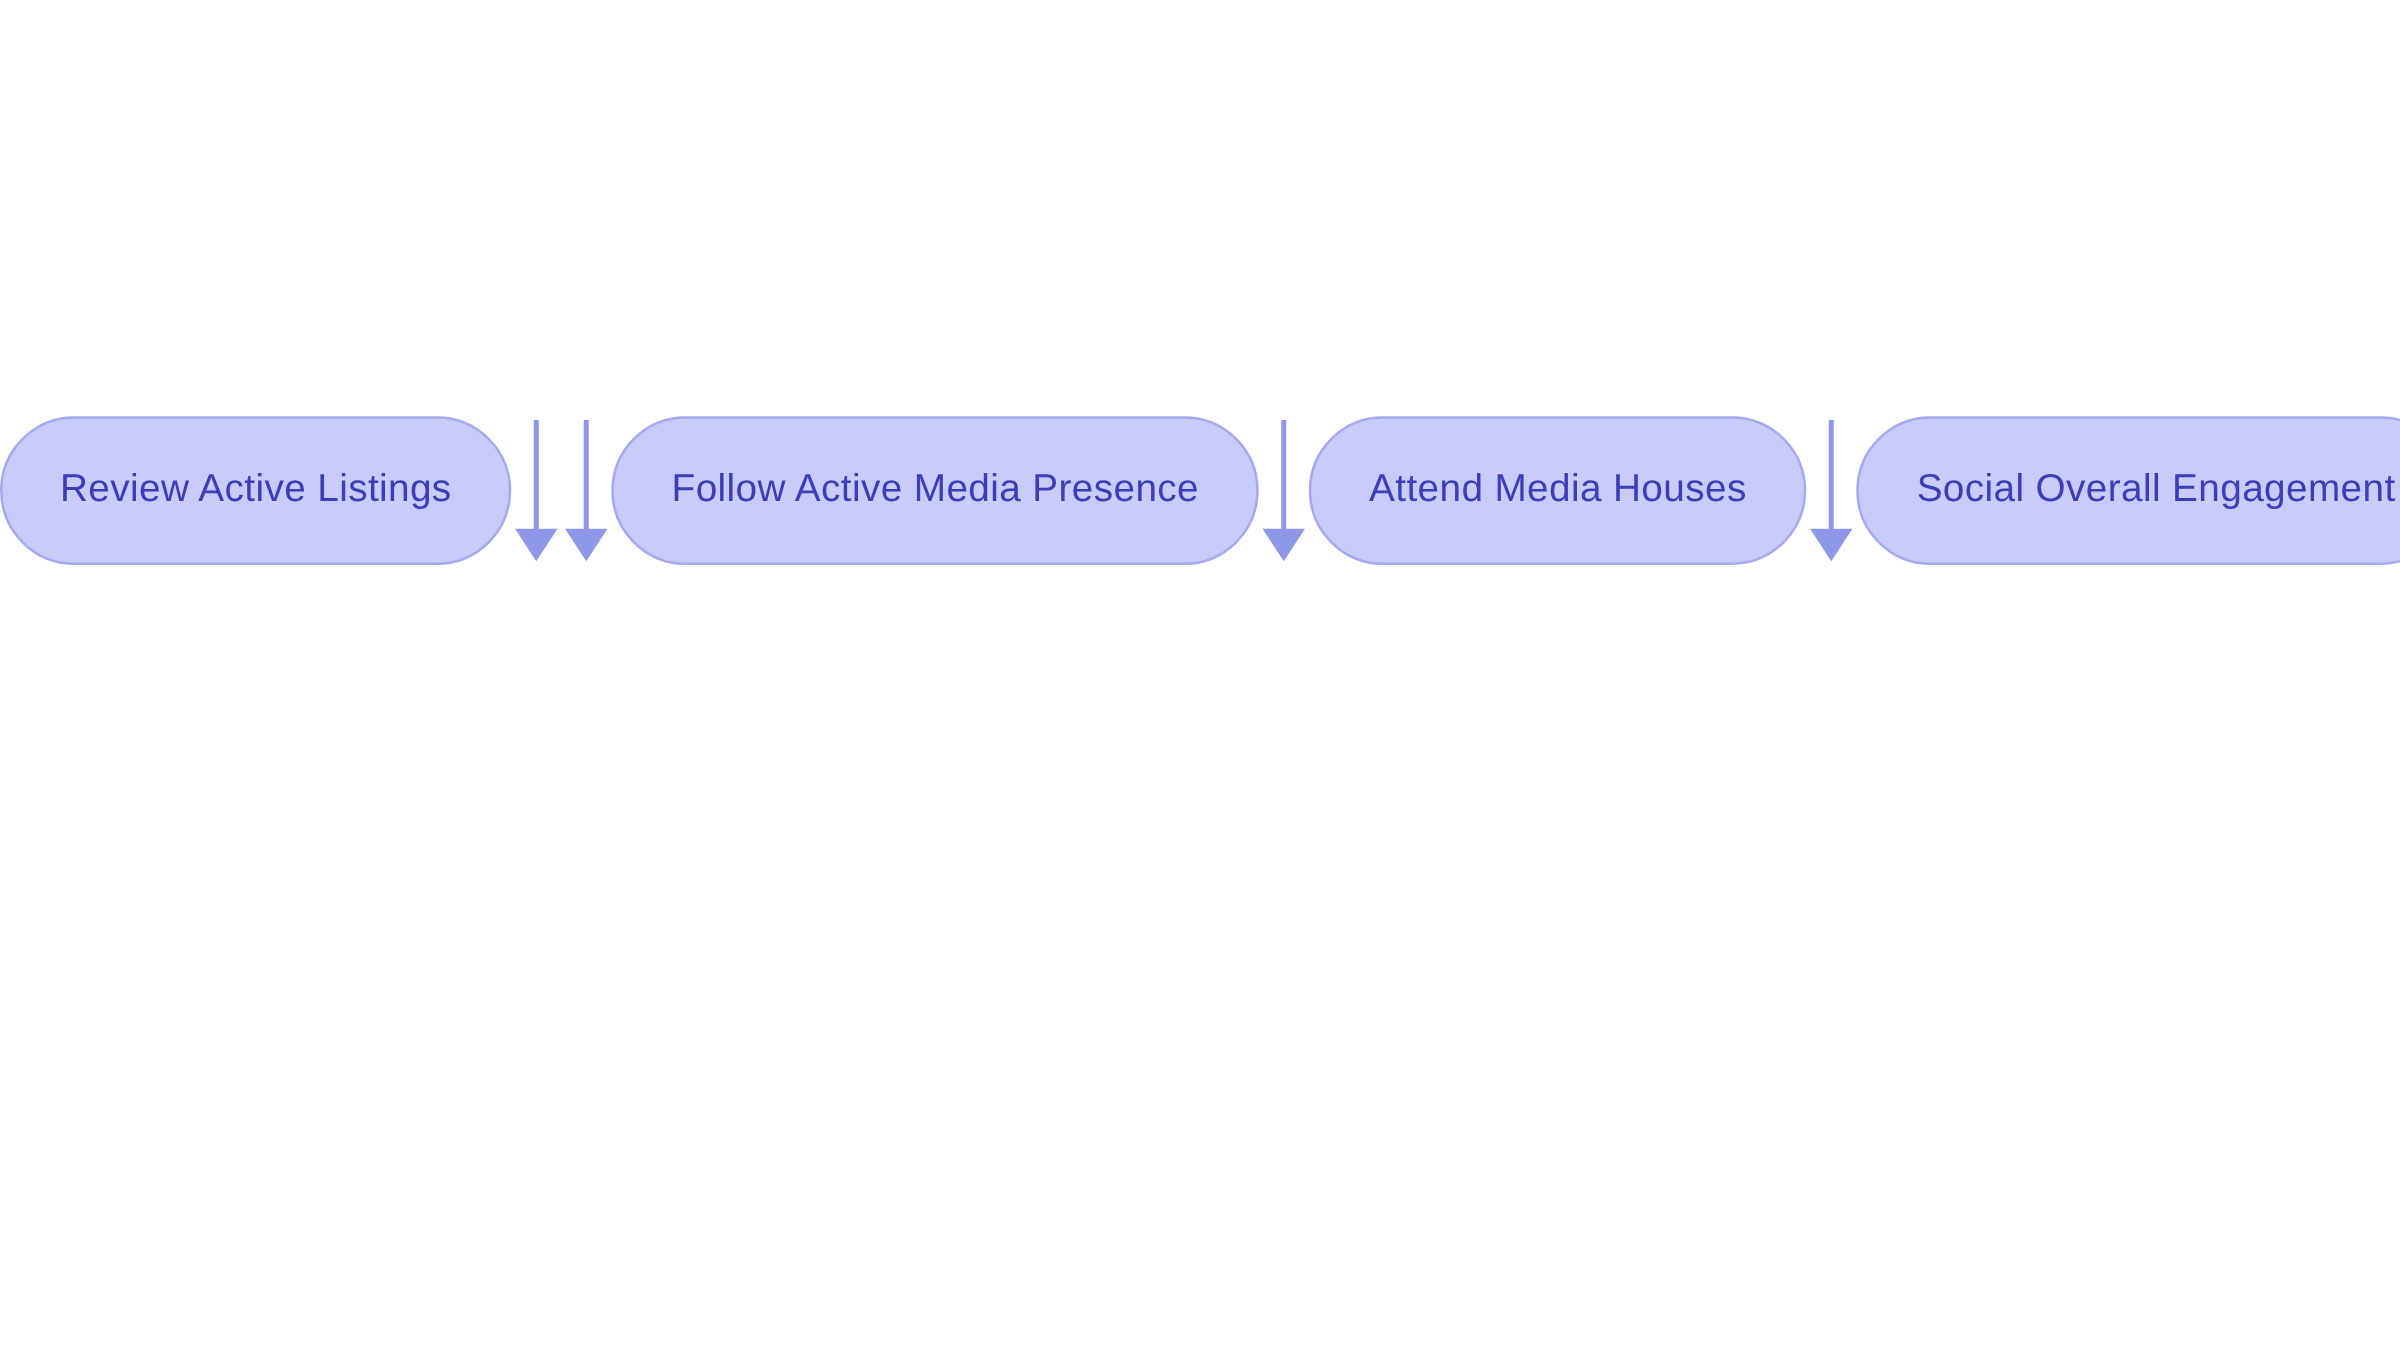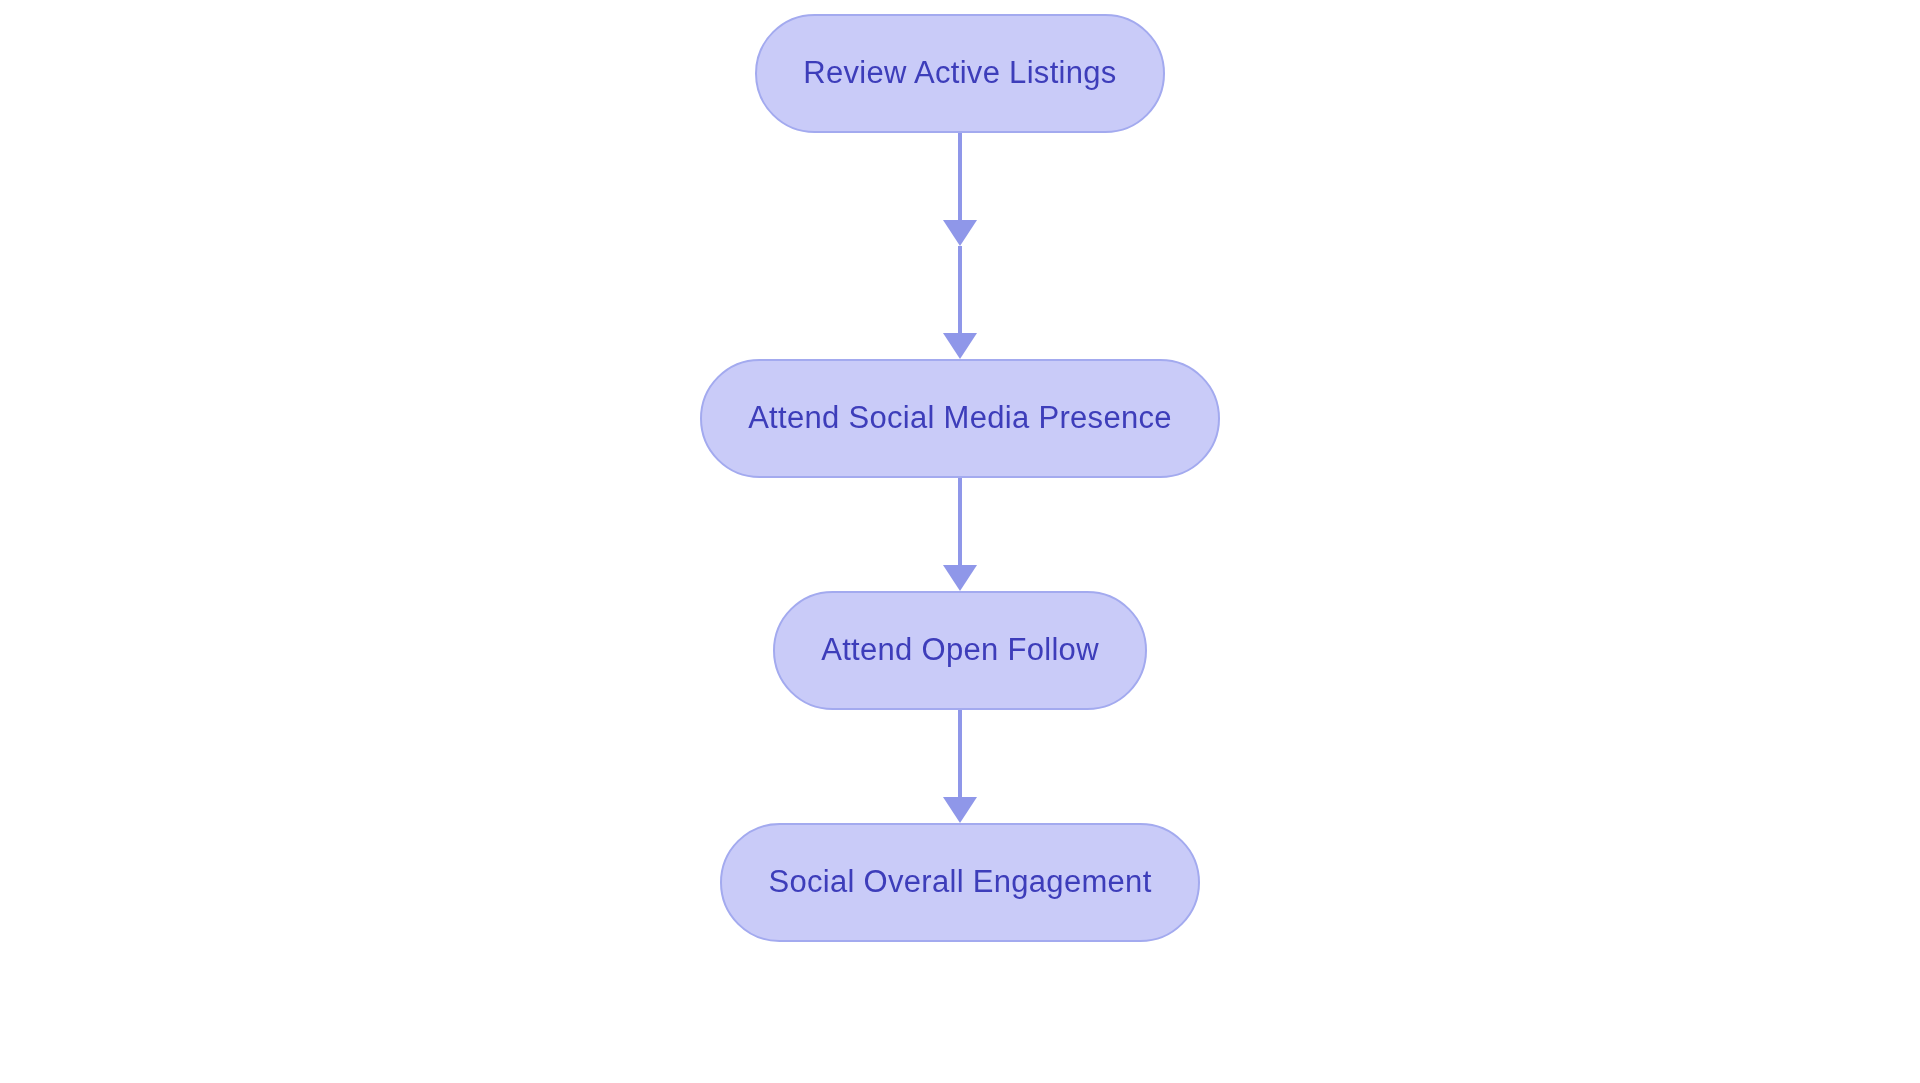"Review Active Listings" .flow-canvas { flex-direction: column -> row }
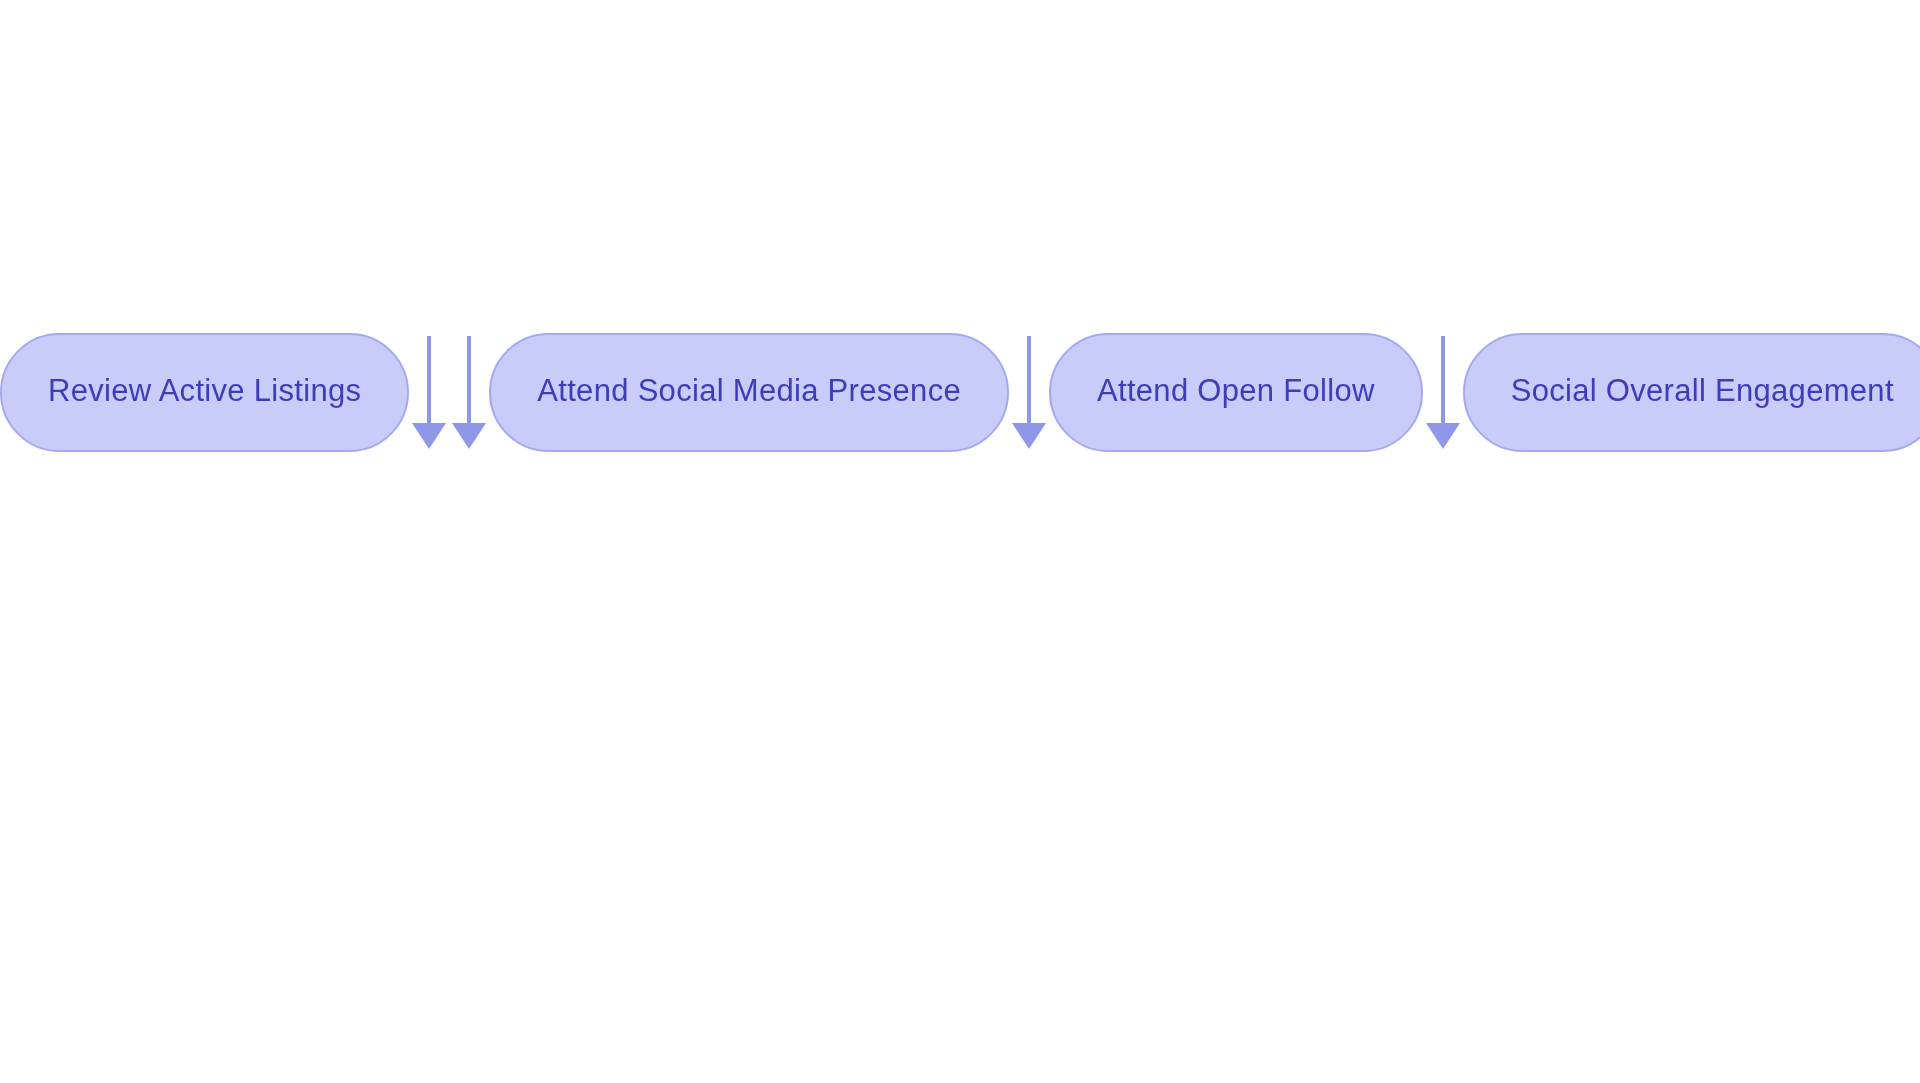"Attend Social Media Presence" span.flow-node-label { text: Attend Social -> Follow Active }
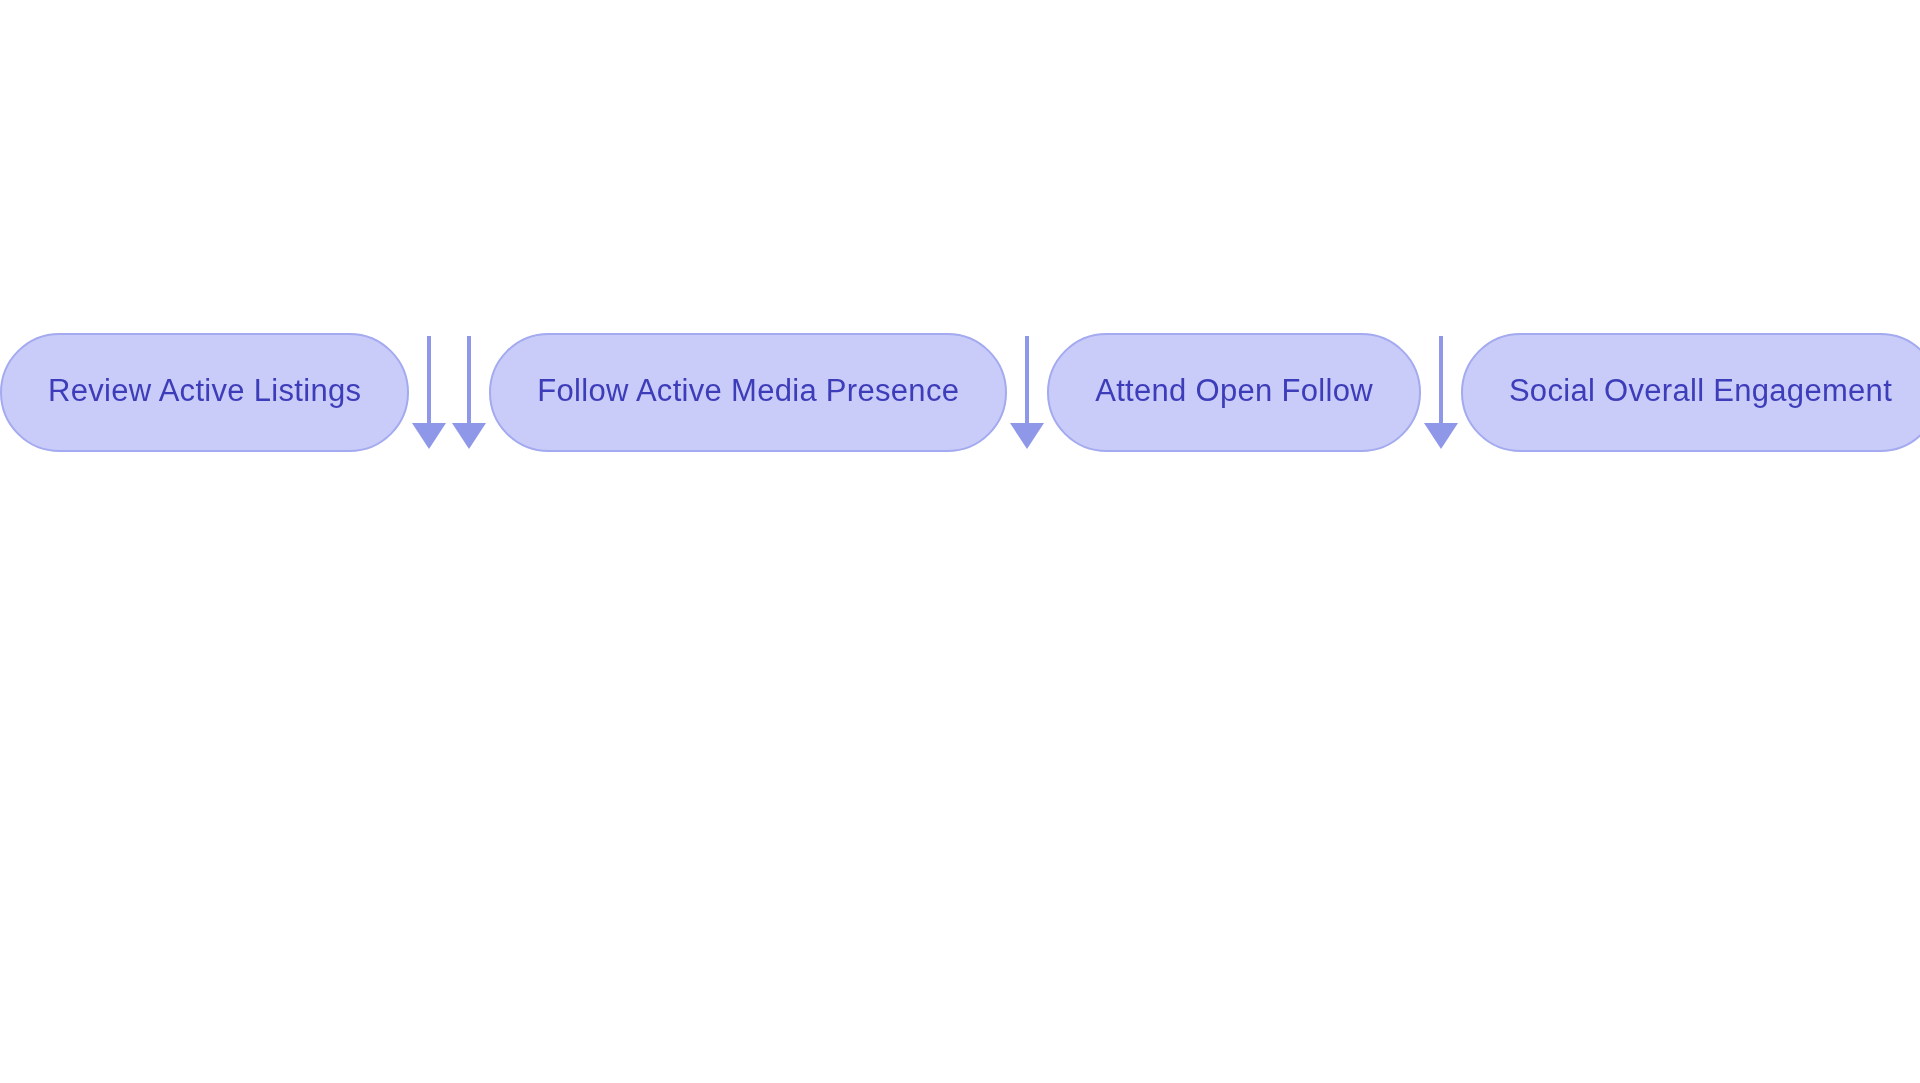"Attend Open Follow" span.flow-node-label { text: Open Follow -> Media Houses }
